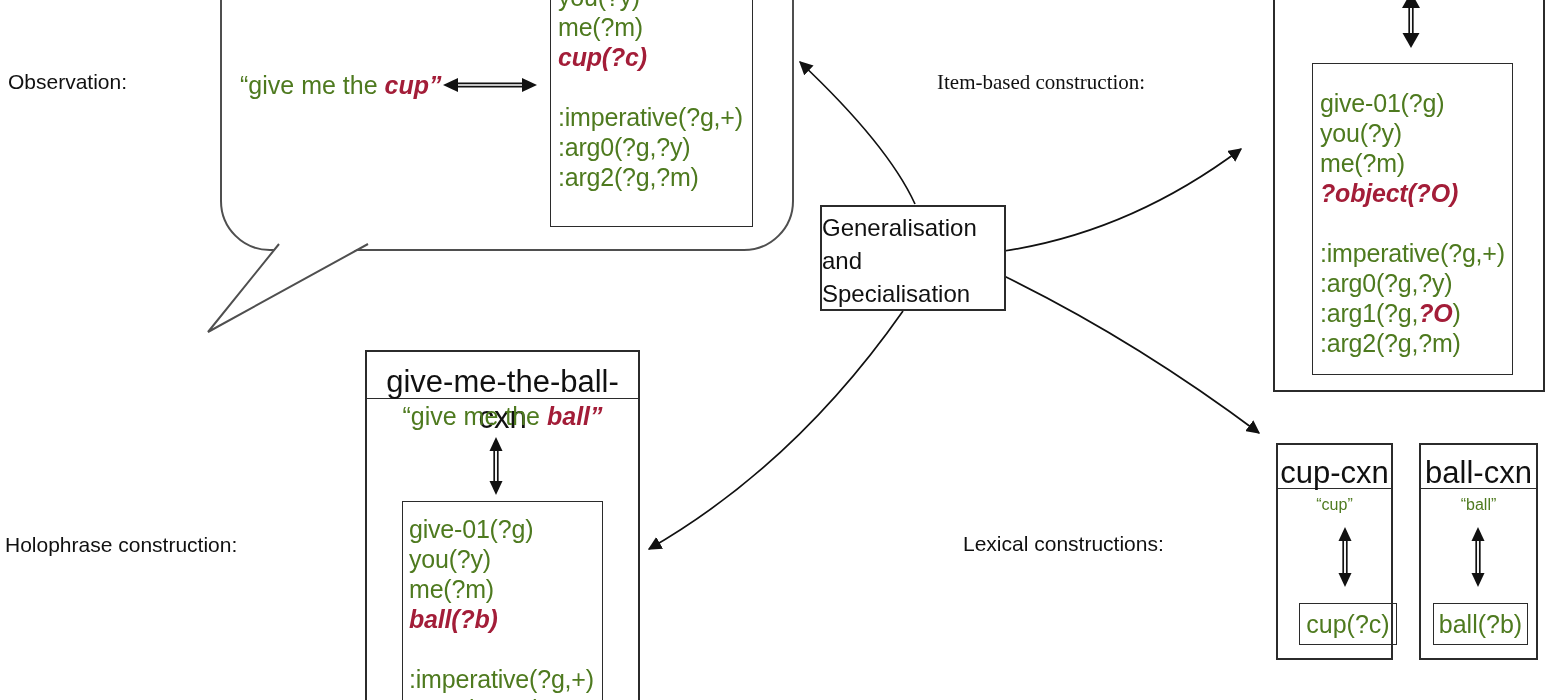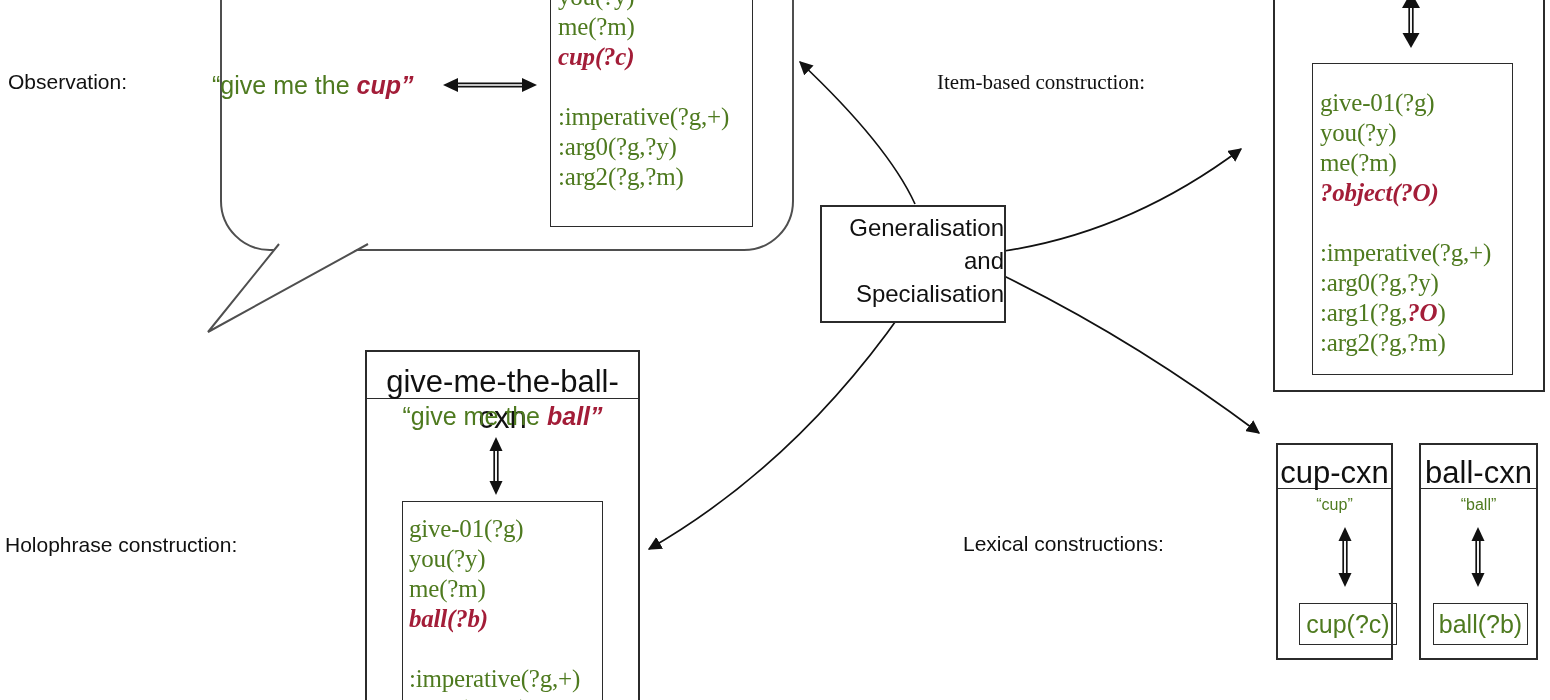"me(?m)" .cl { font-family: Liberation Serif, serif -> none }
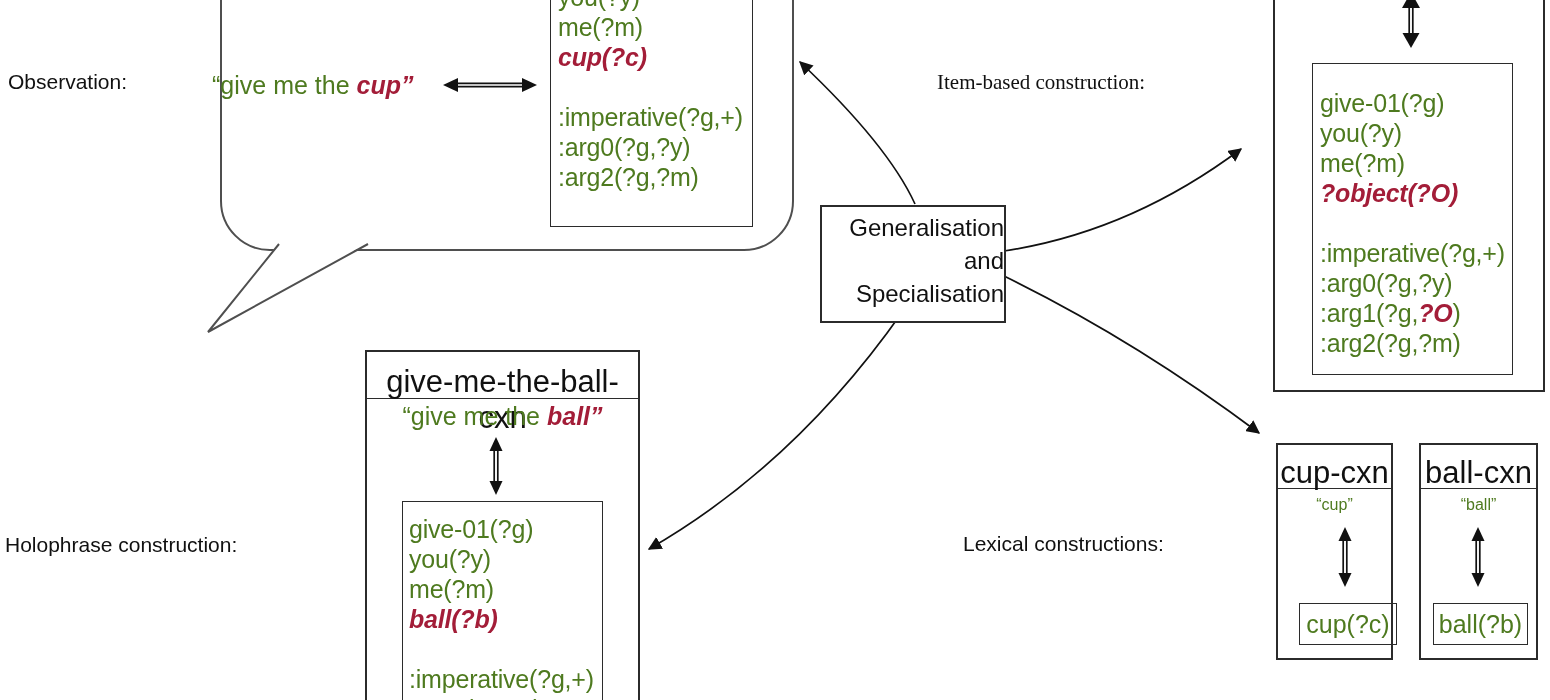"“give me the cup”" div.abs { left: 212px -> 240px }
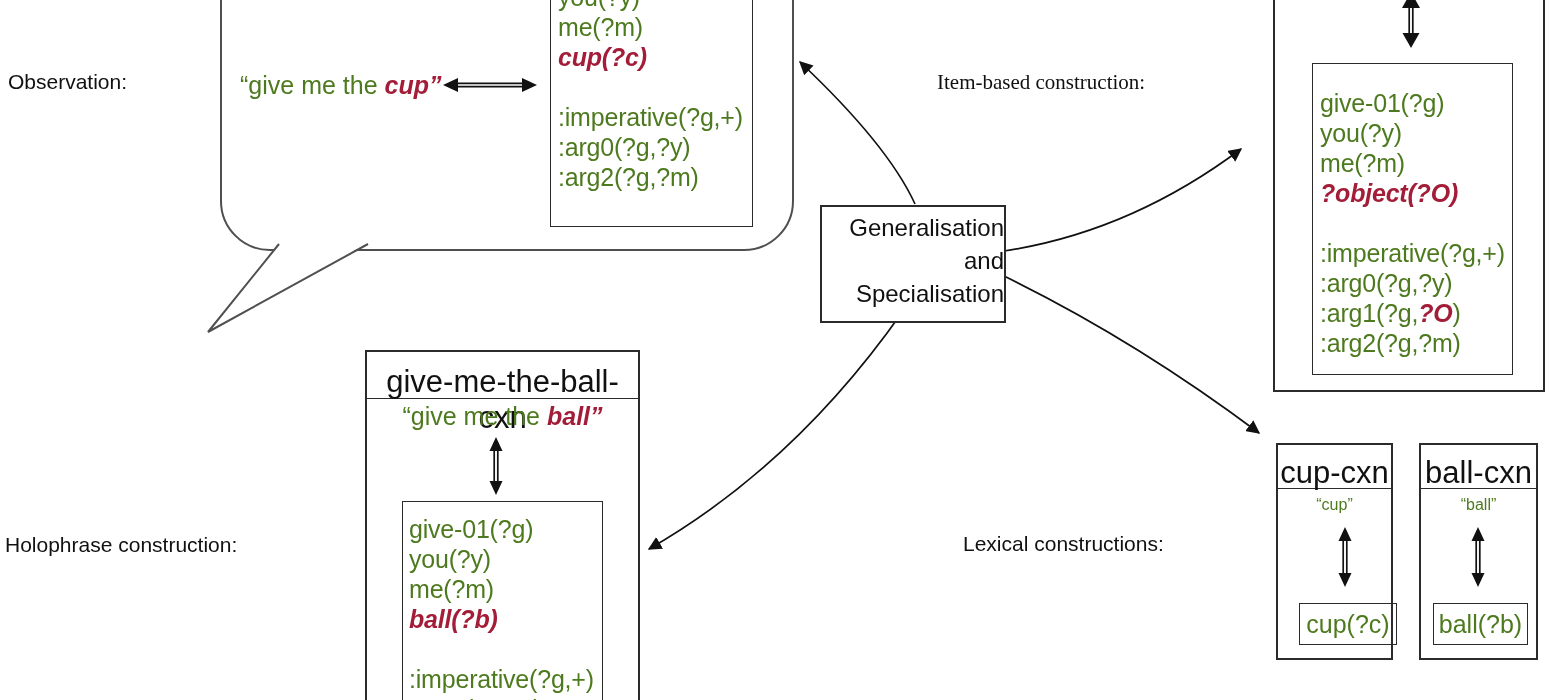"Generalisation" .center-box { height: 118px -> 106px; text-align: right -> left }
